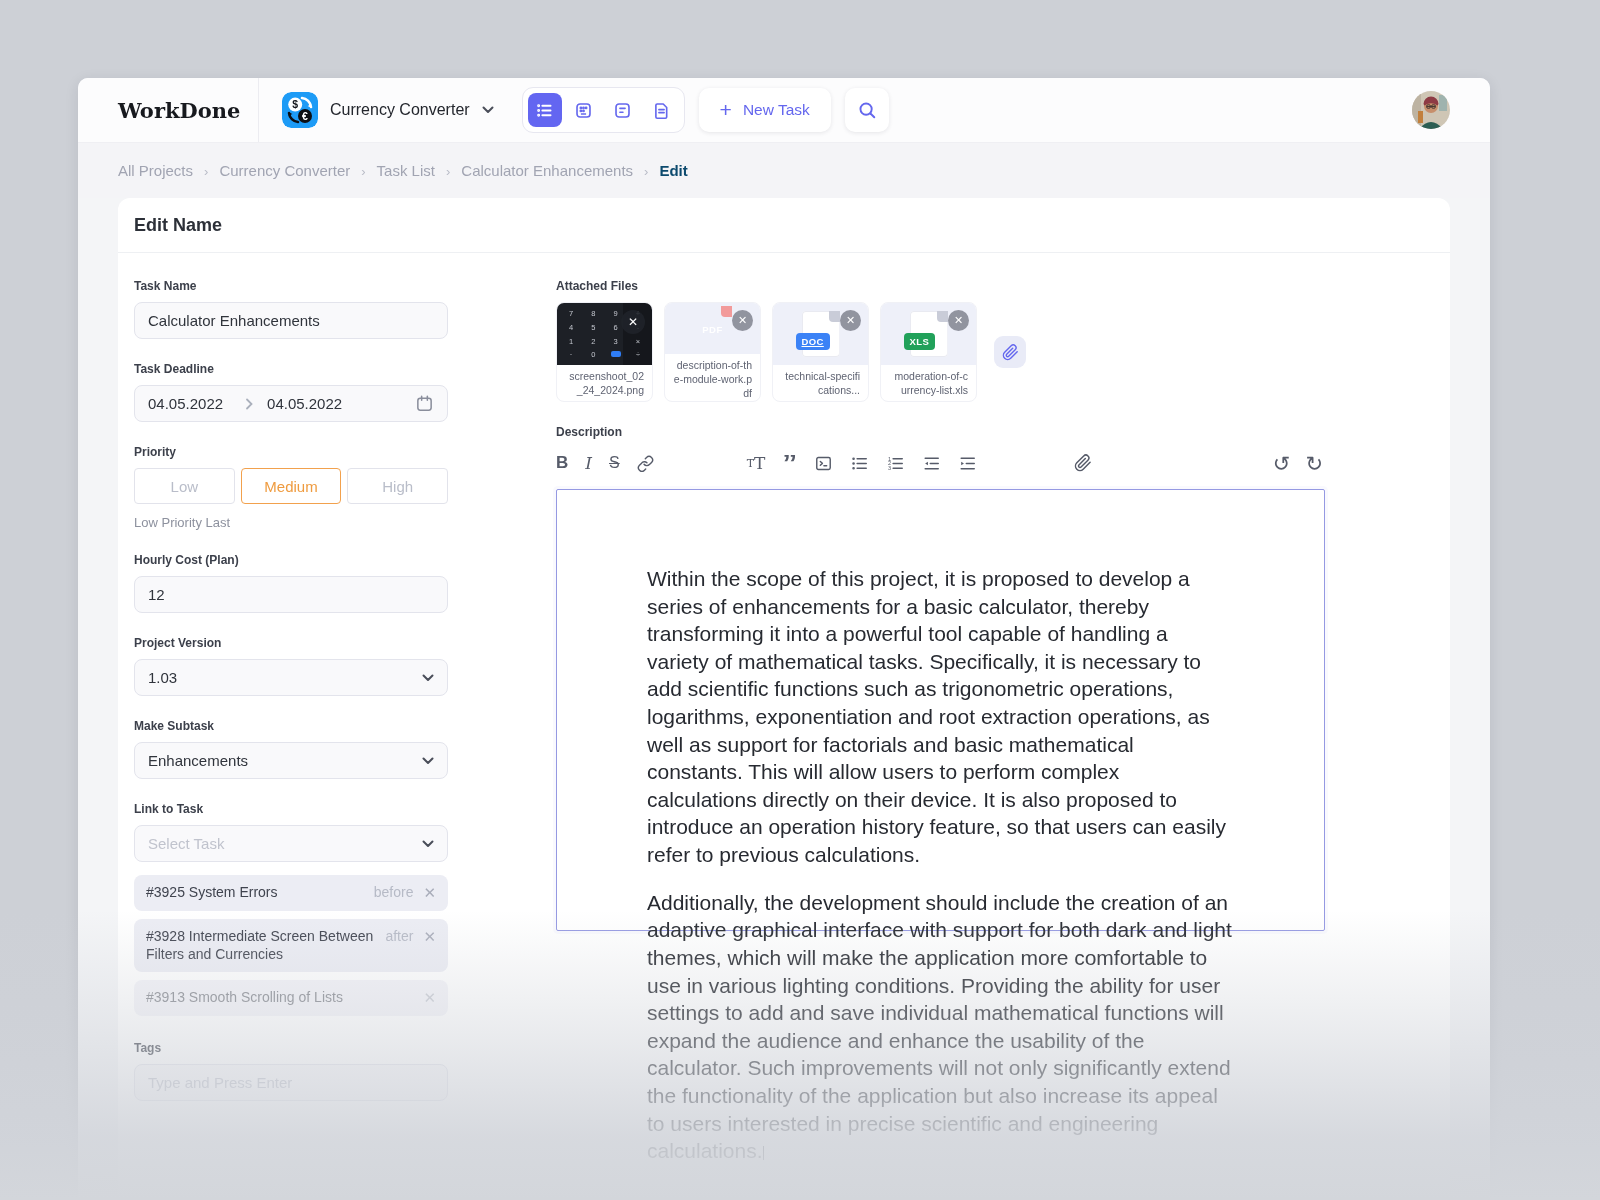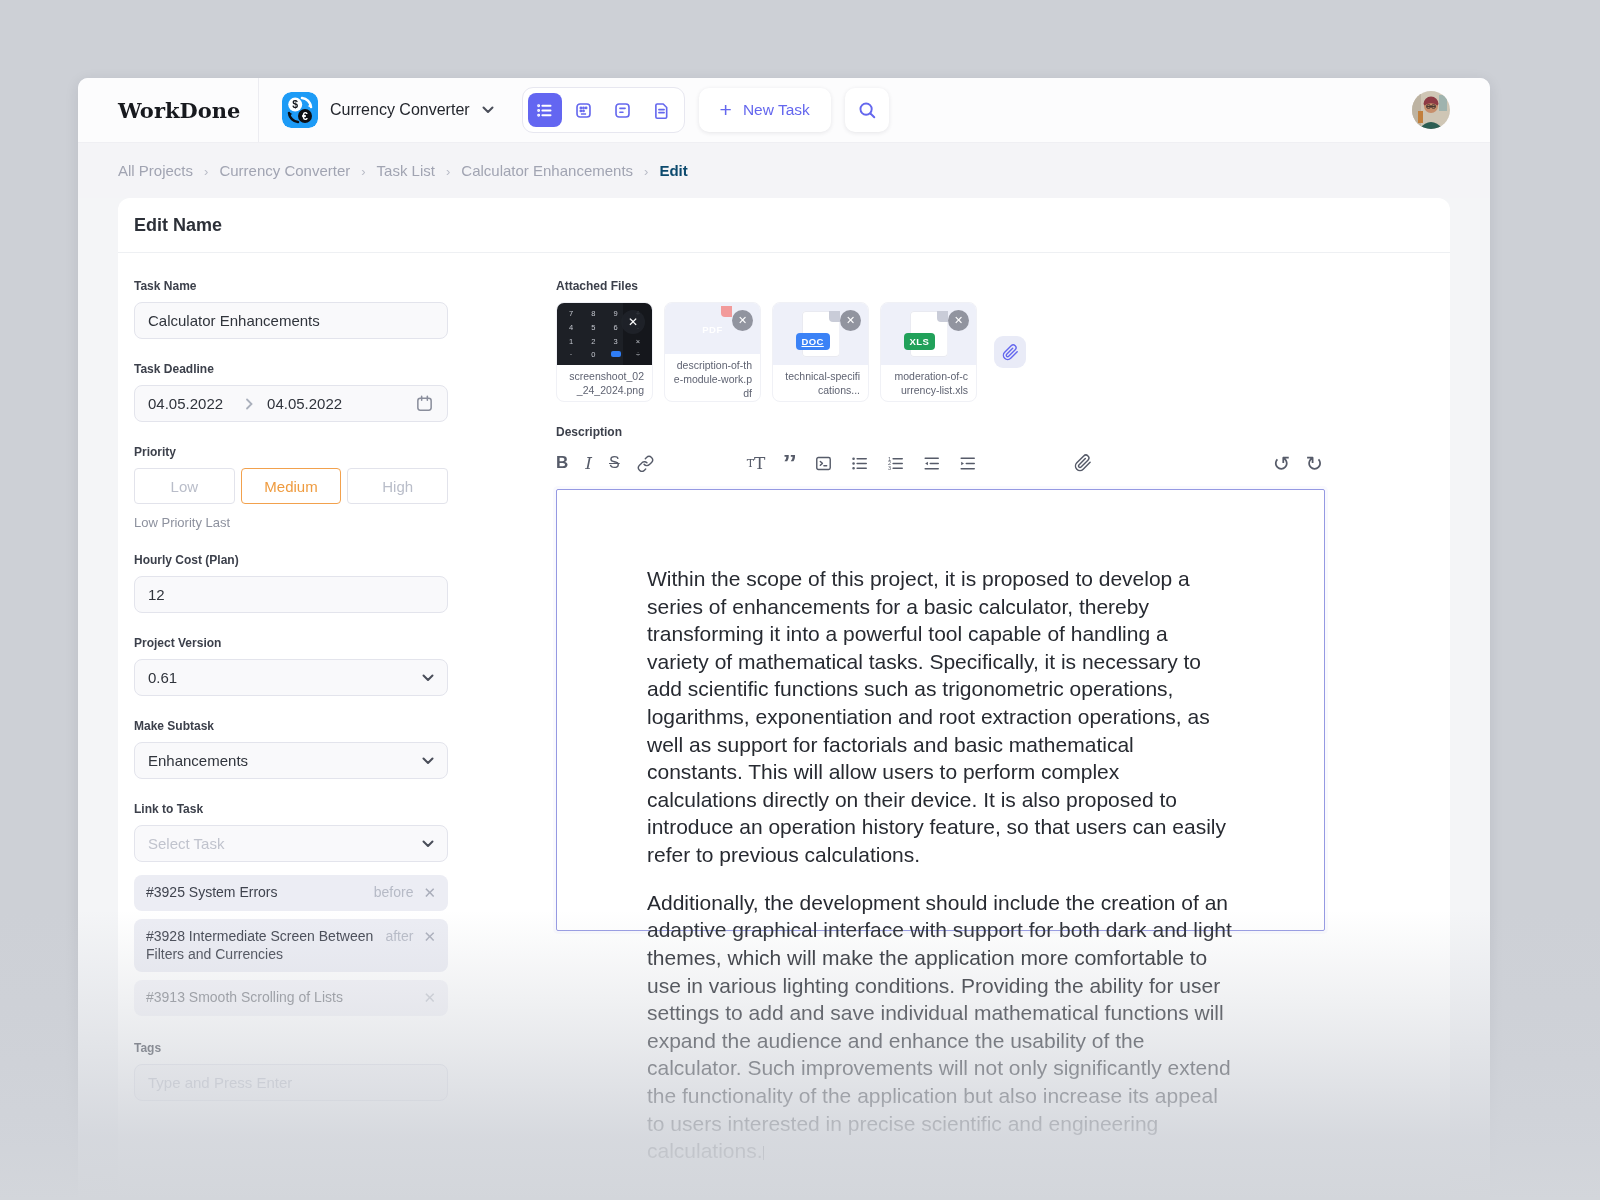"0.61" span { text: 0.61 -> 1.03 }
